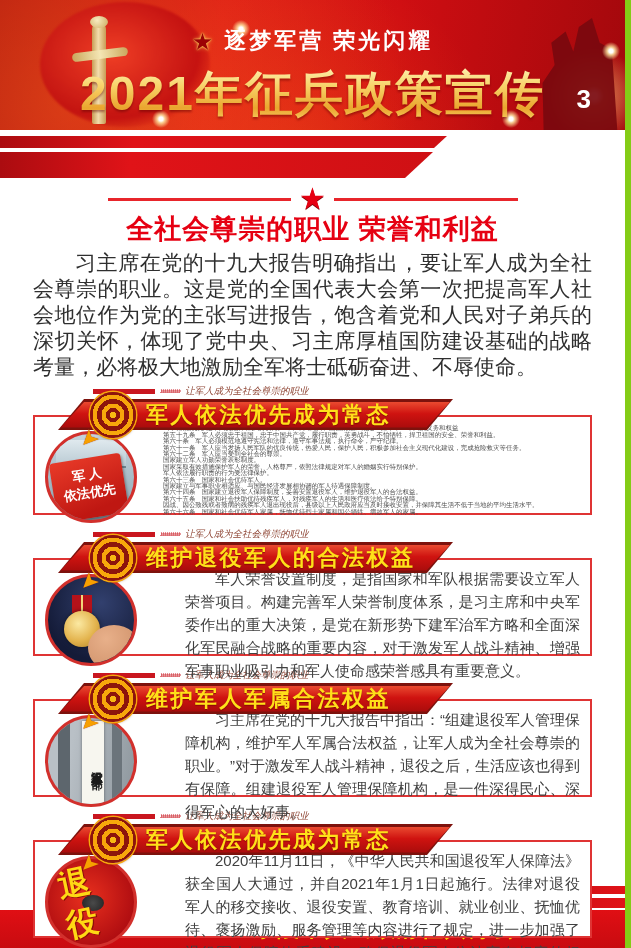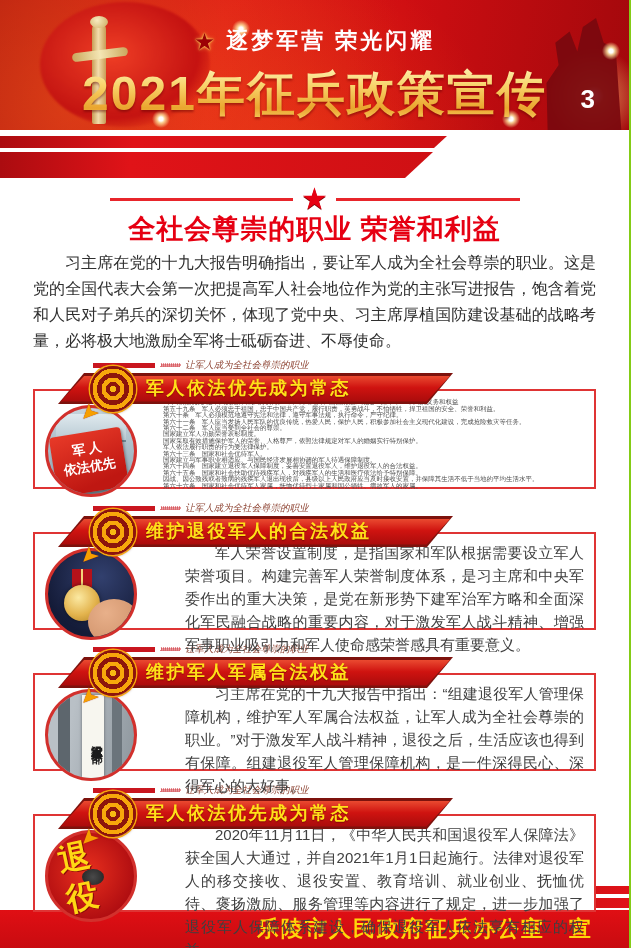"★ 逐梦军营 荣光闪耀" .page { border-right: 2px solid #84cc16 -> 6px solid #84cc16 }
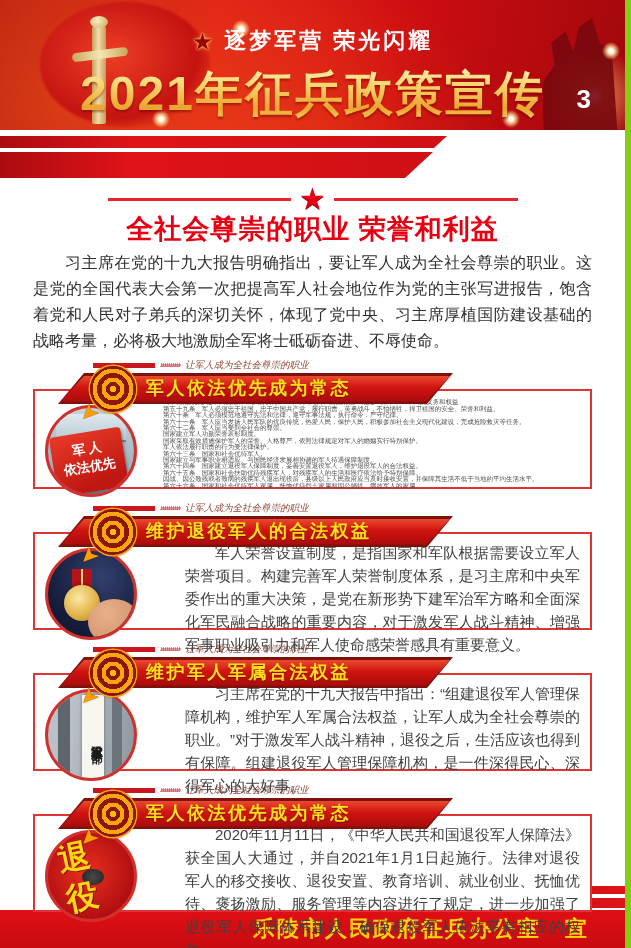"习主席在党的十九大报告明确指出，要让军人成为全社会尊崇的职业。这是党的全国代表大" .intro-p { font-size: 16px -> 21px }
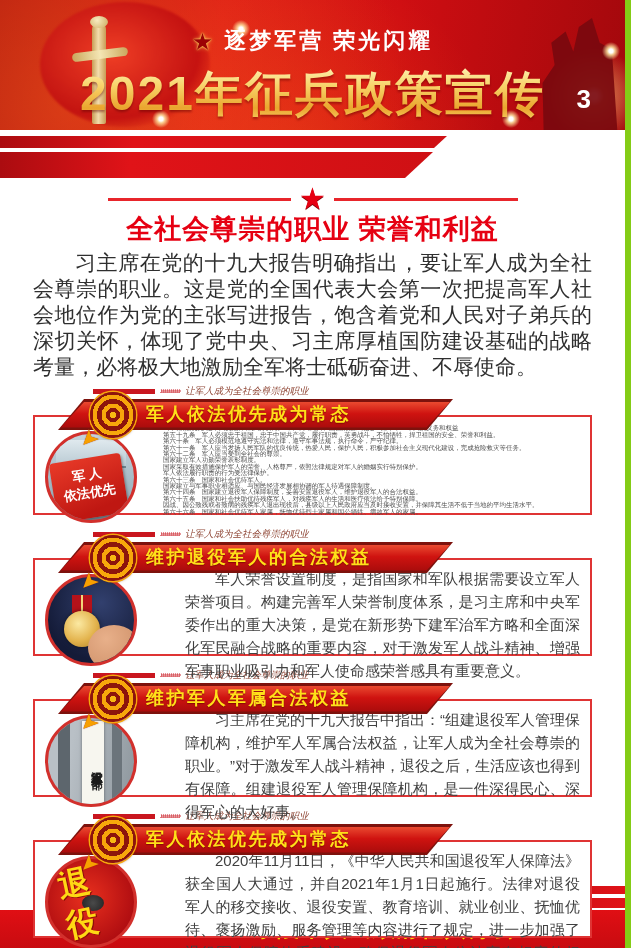"军人依法优先成为常态" .banner-title { font-size: 18px -> 22px }
